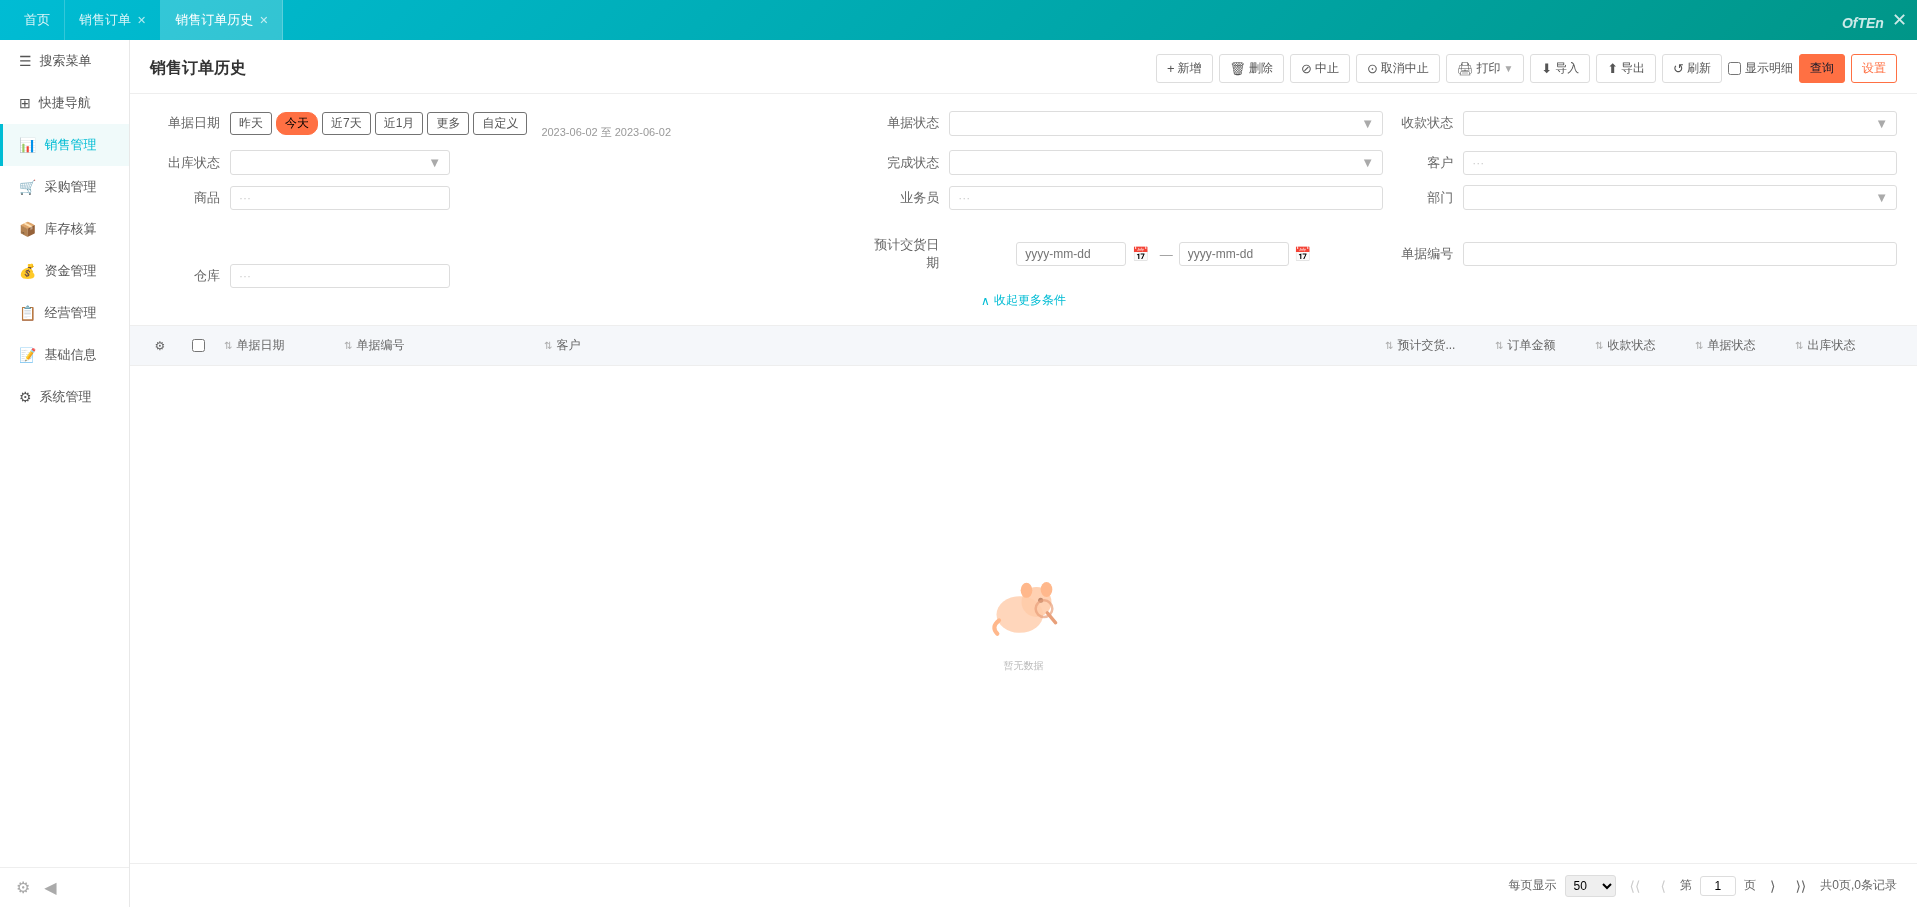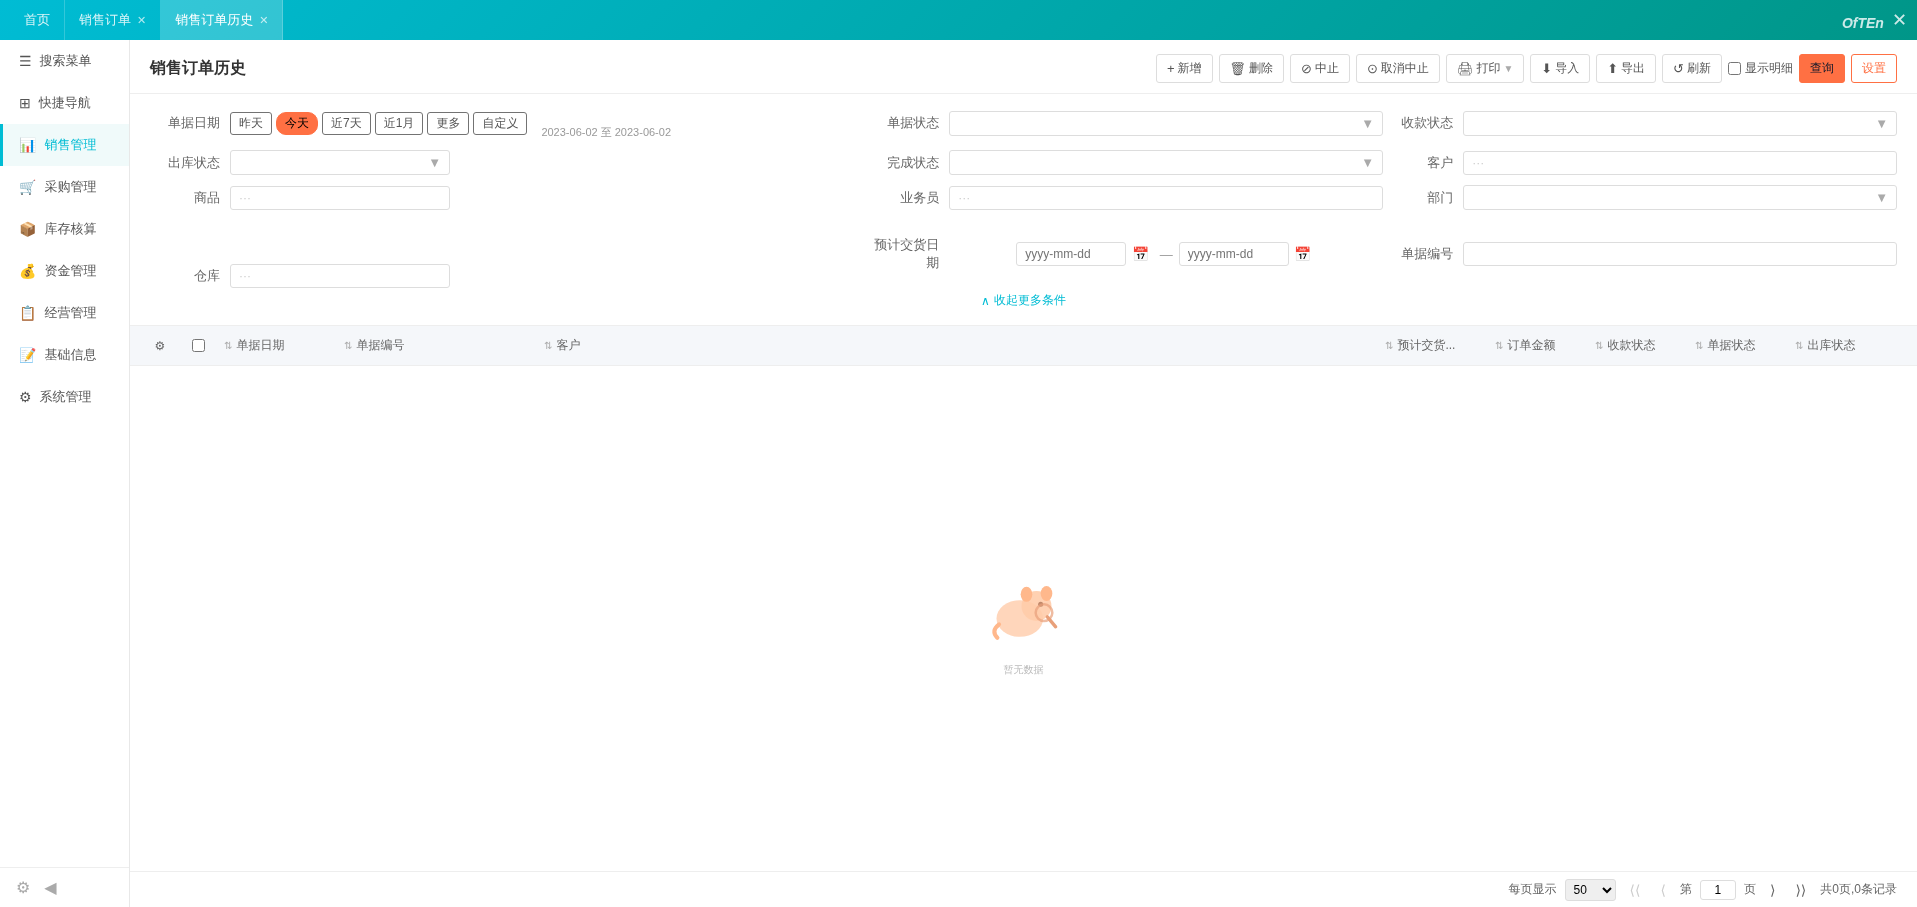"每页显示" .table-footer { height: 36px -> 44px }
